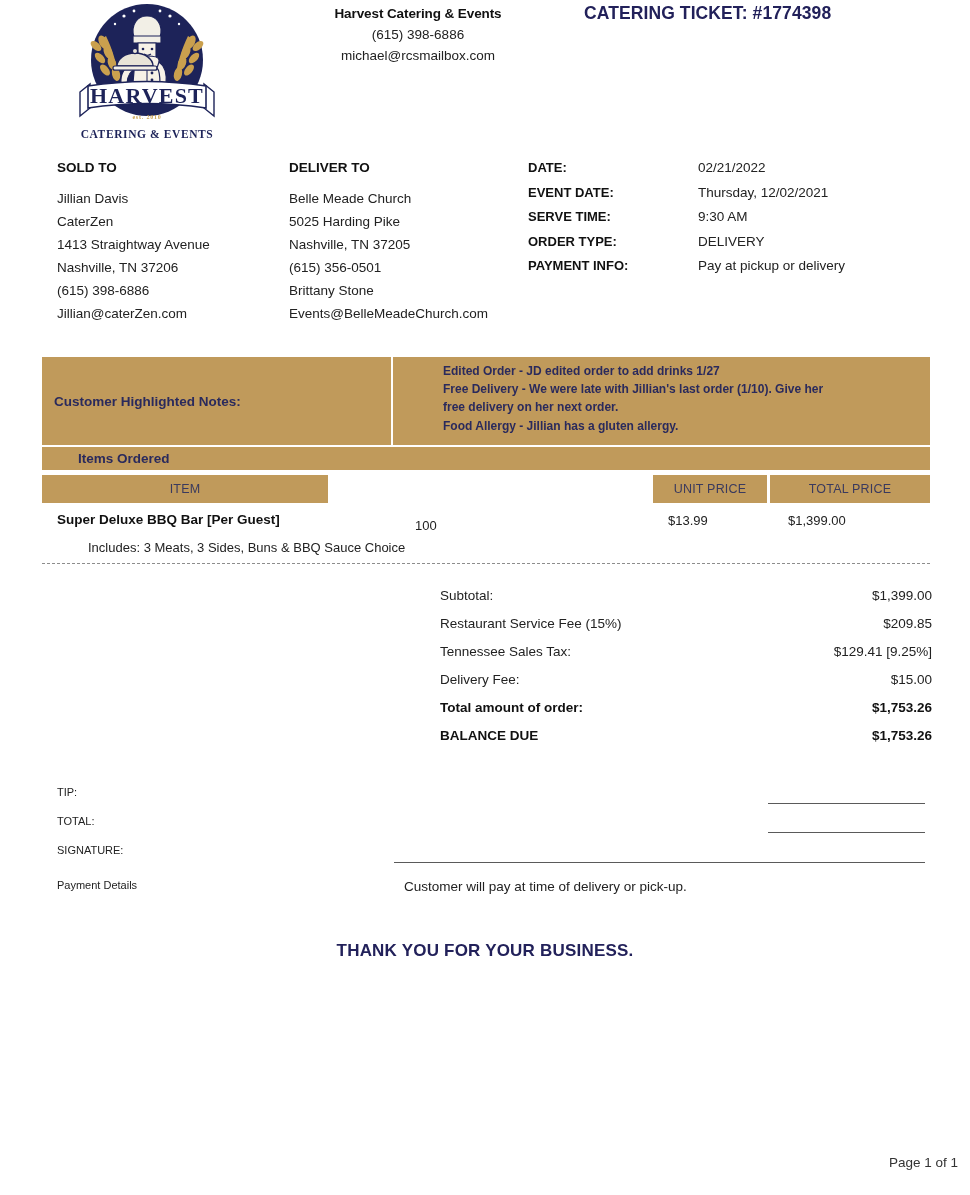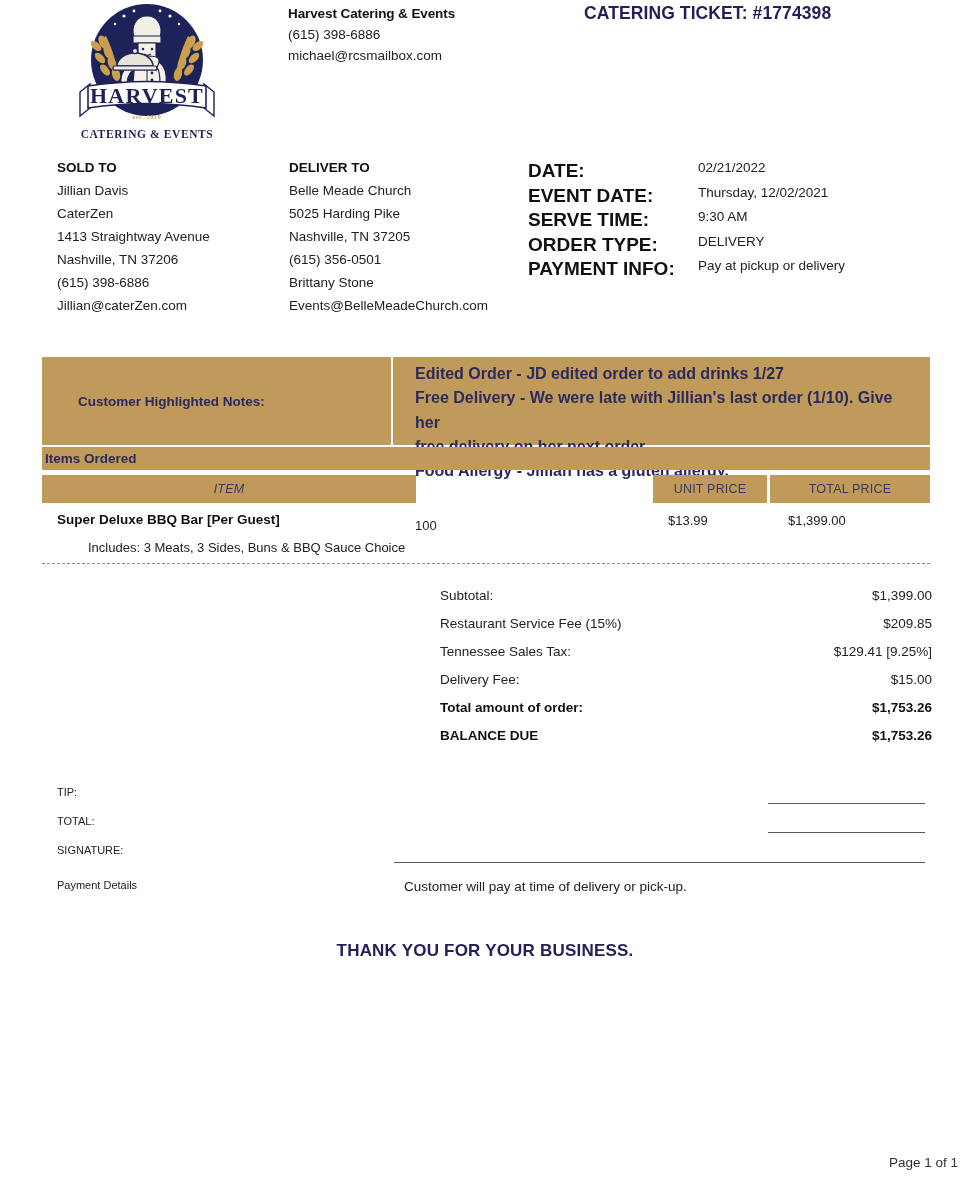"Harvest Catering & Events" .company-block { text-align: none -> center }
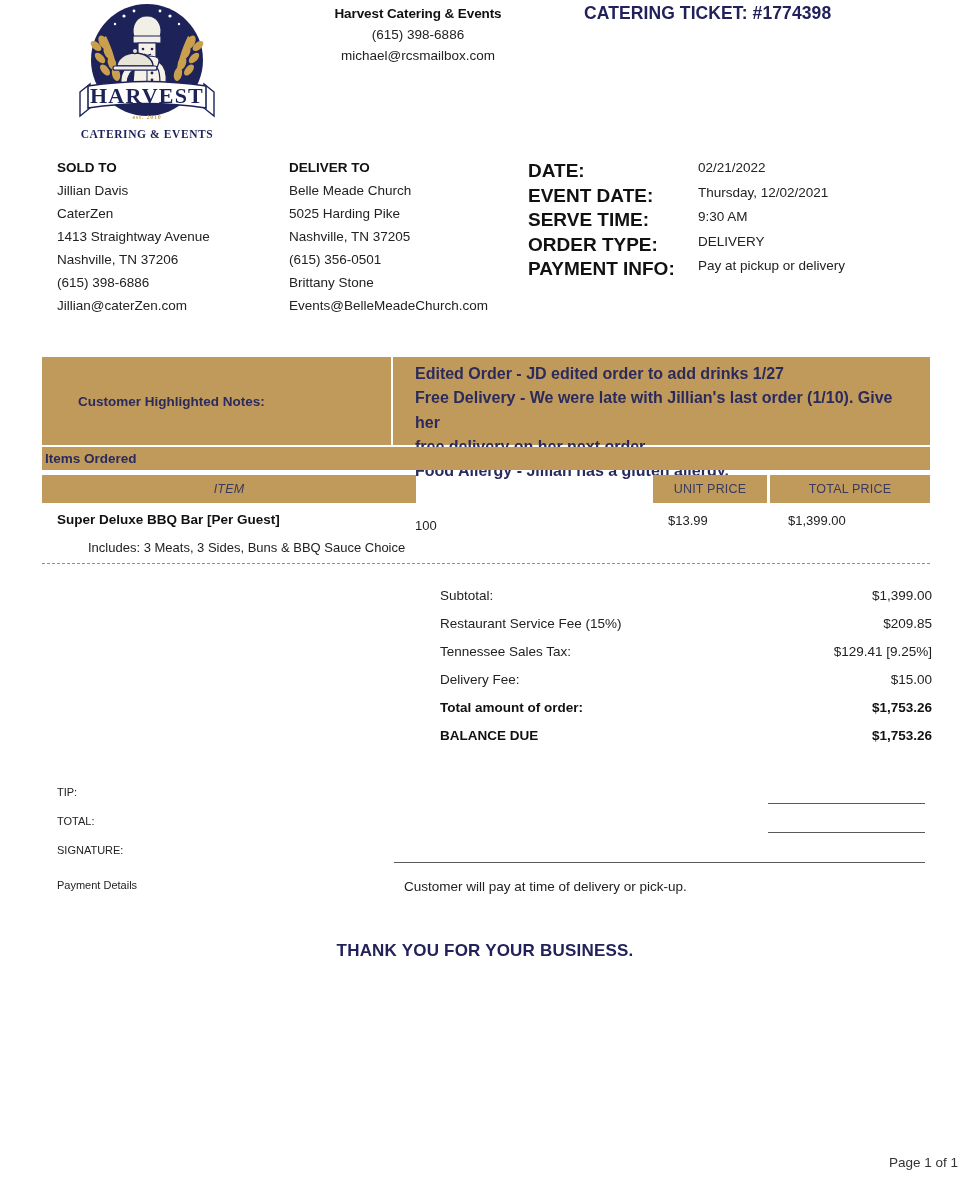"SOLD TO" .addr-head { margin-bottom: 8px -> 16px }
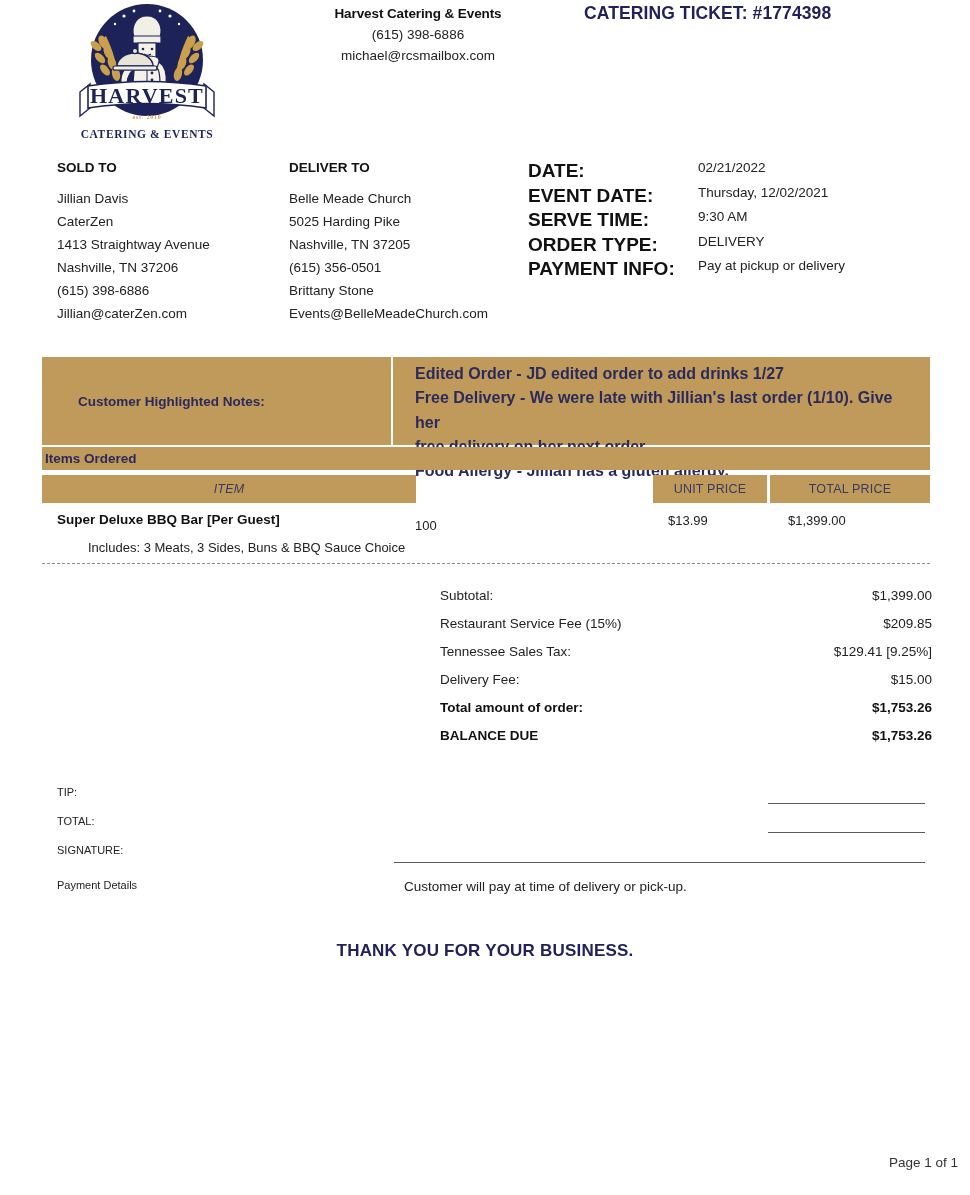"DATE:" .detail-label { font-size: 19px -> 13px }
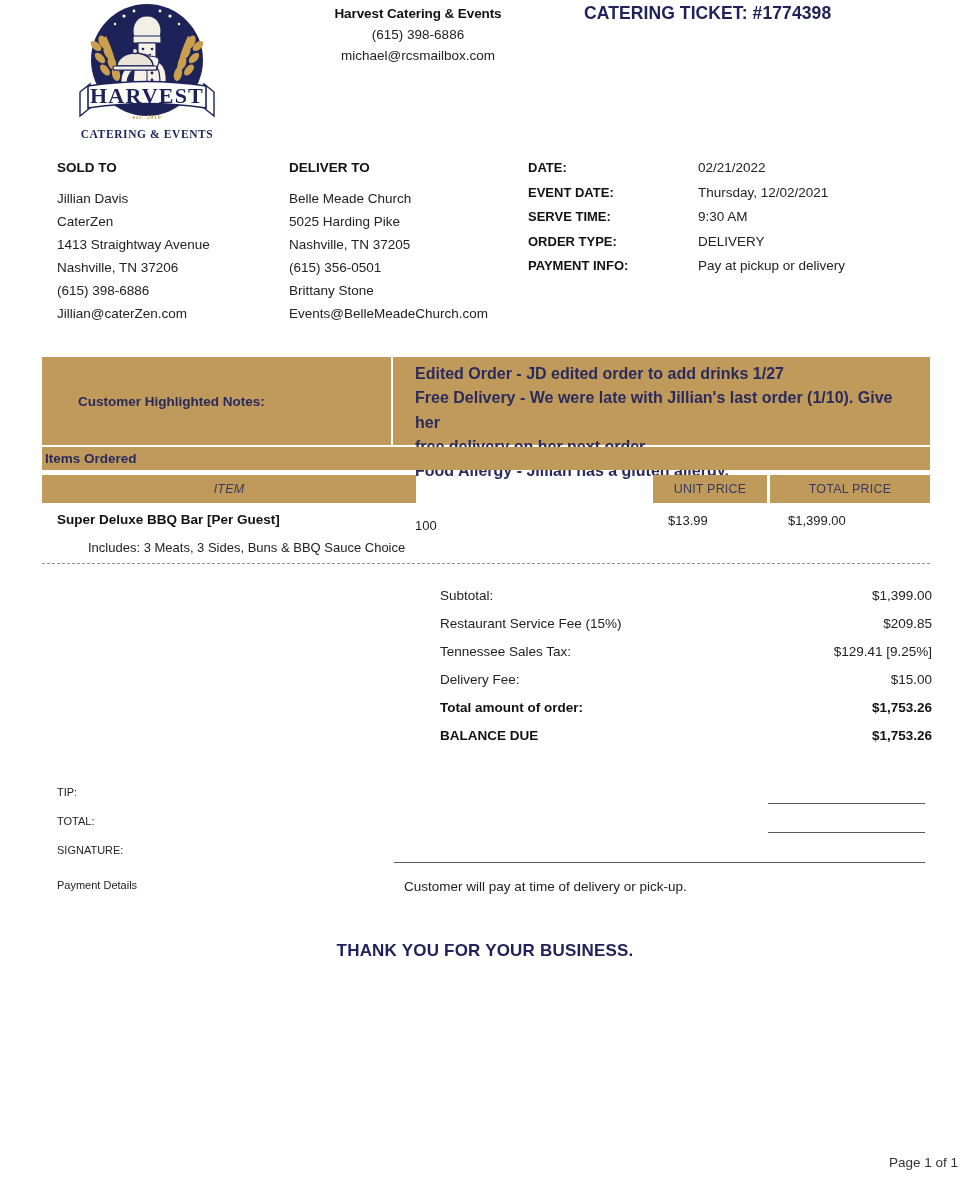"Edited Order - JD edited" .note-line { font-size: 16px -> 12px; margin-left: none -> 28px }
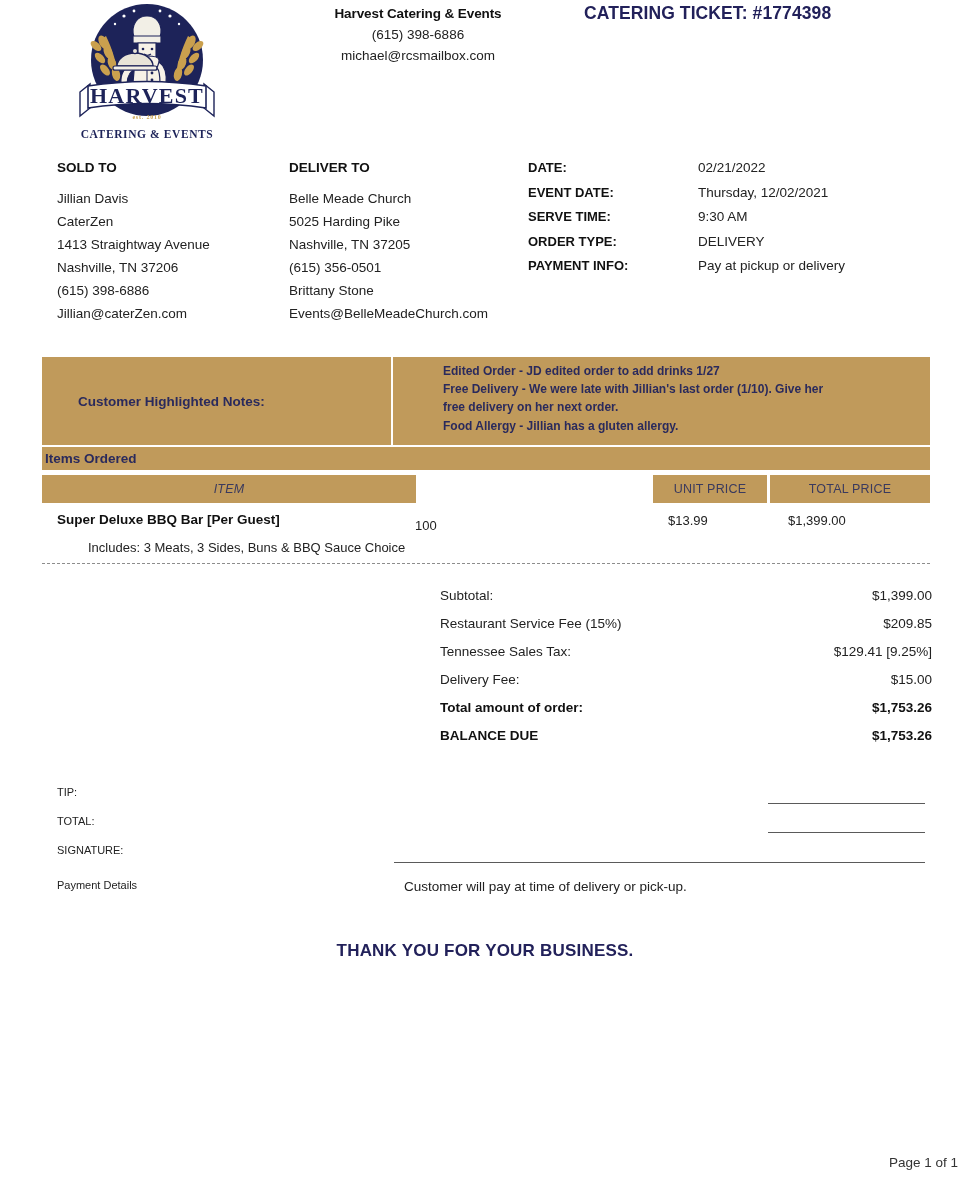"Customer Highlighted Notes:" .notes-label { padding-left: 36px -> 12px }
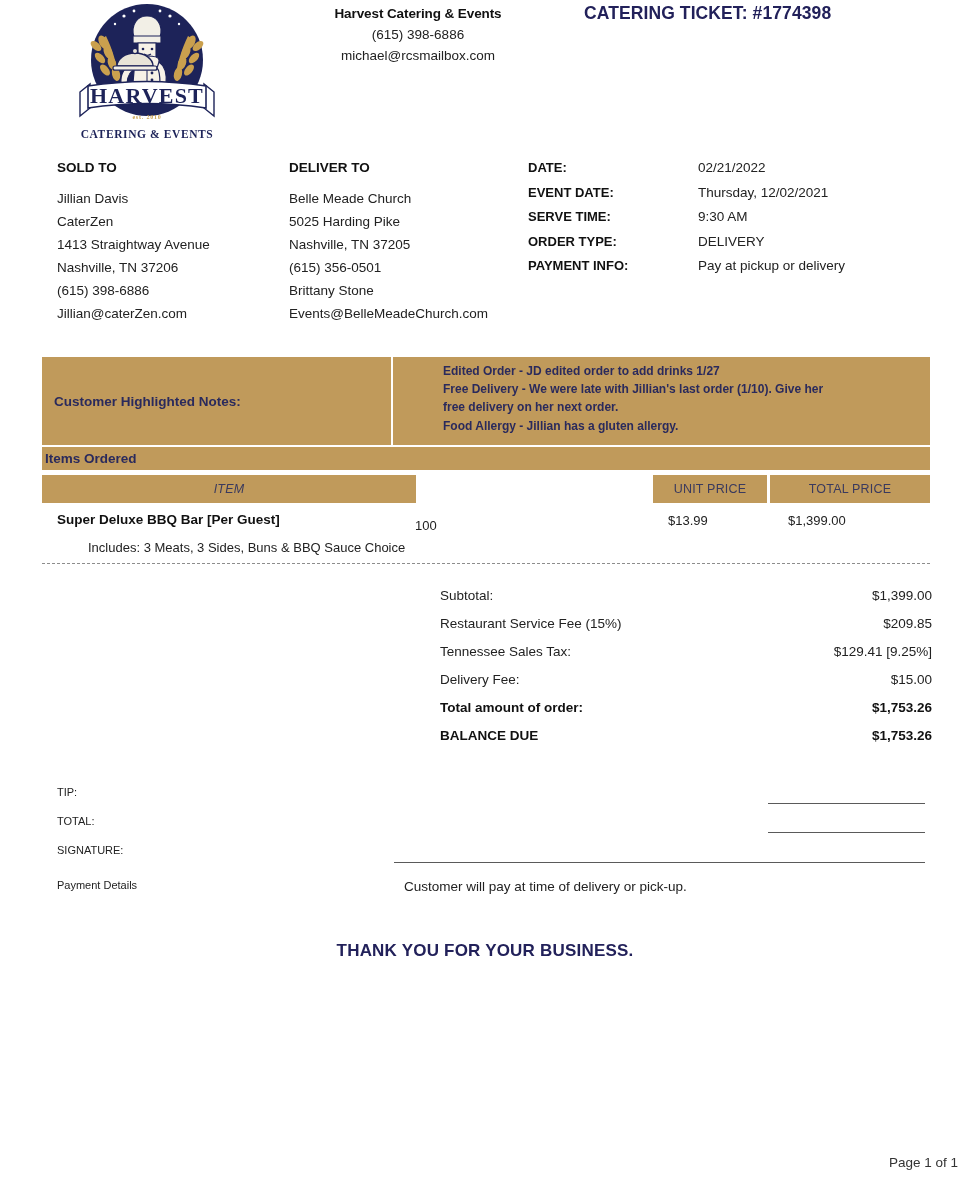"Items Ordered" .items-ordered-label { padding-left: 3px -> 36px }
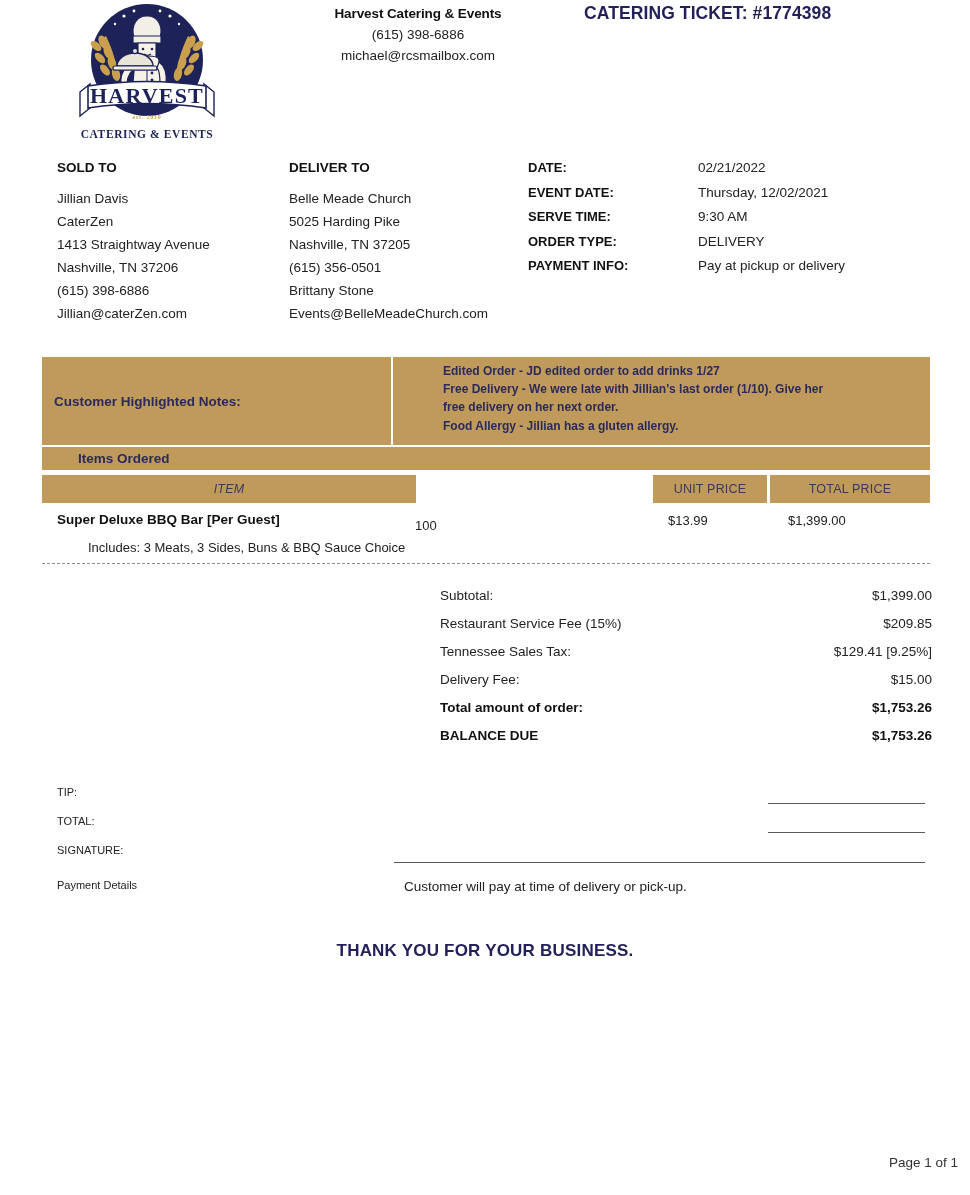"ITEM" .th-item { font-style: italic -> none; width: 374px -> 286px }
